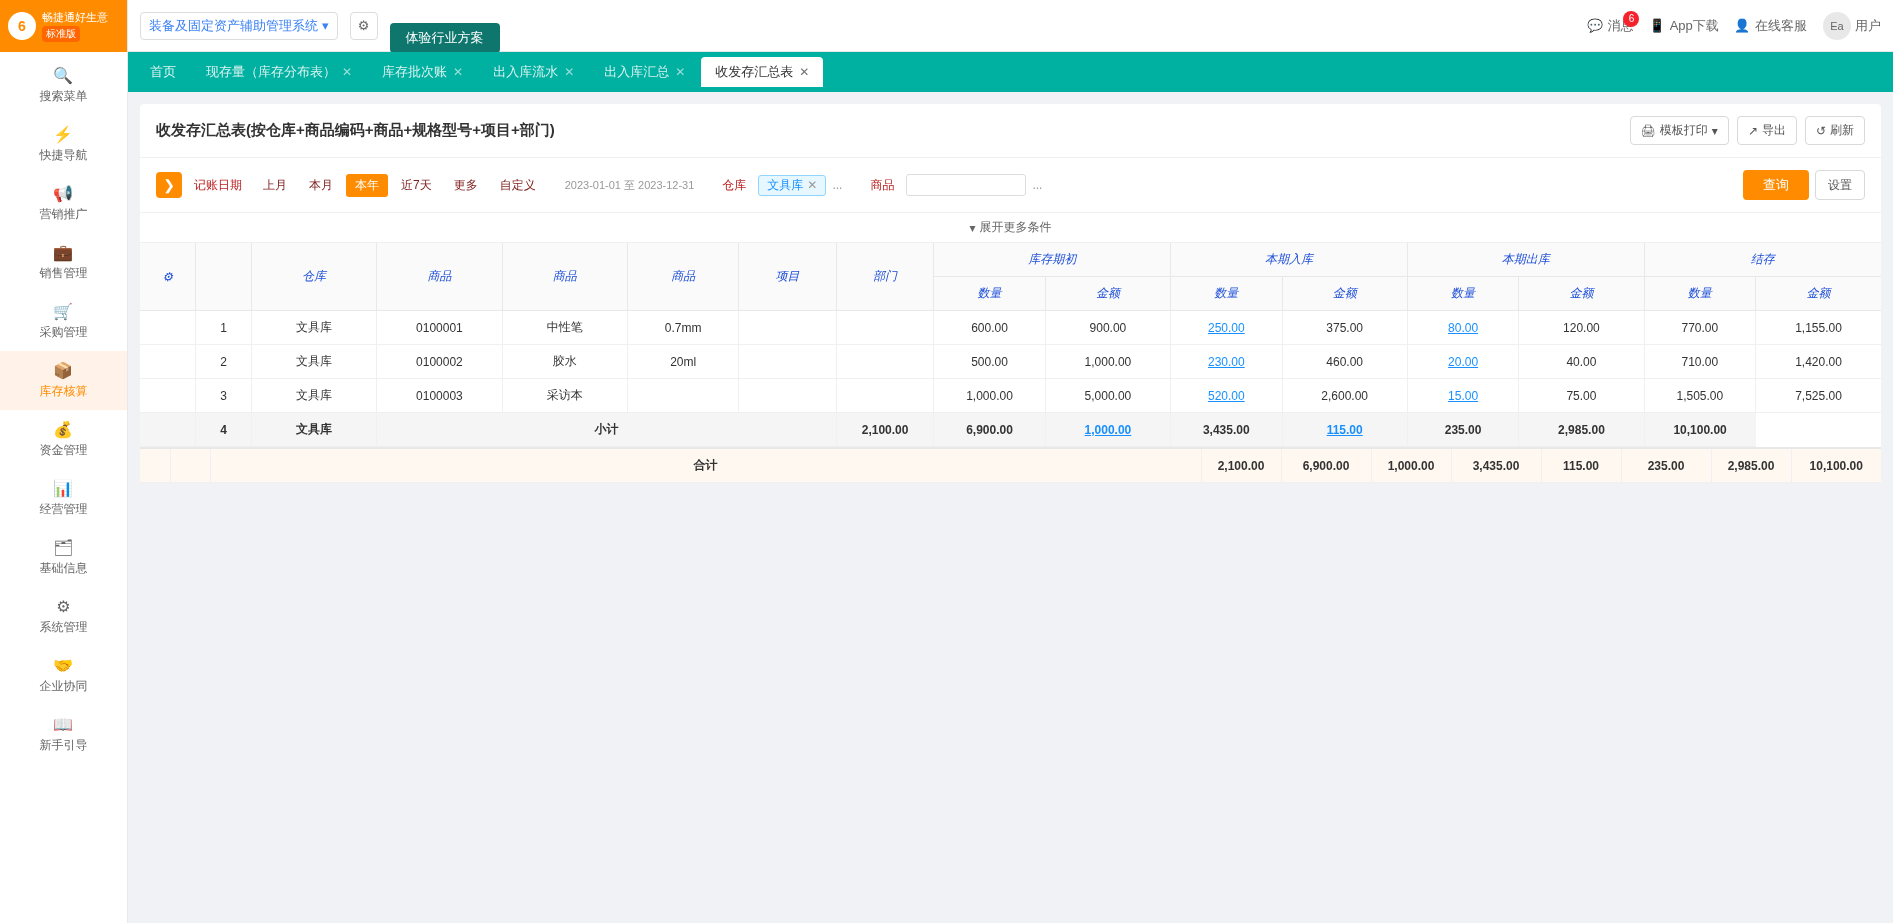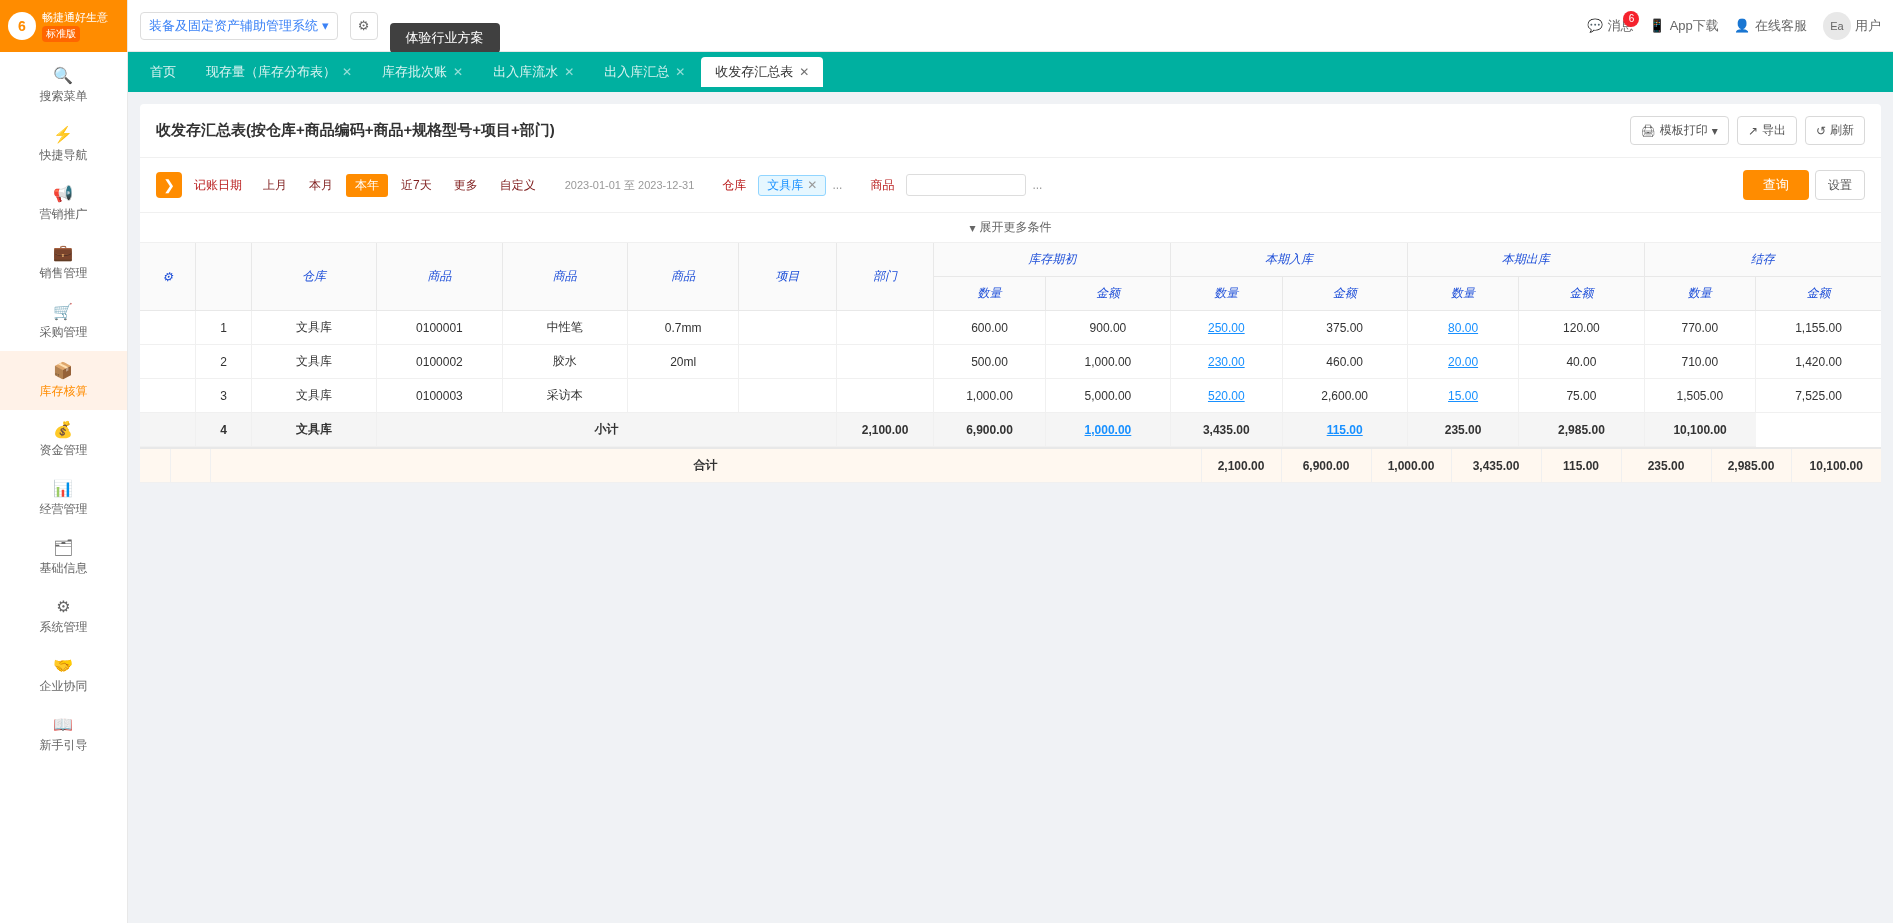"体验行业方案" .trial-btn { background: #404040 -> #0f766e }
